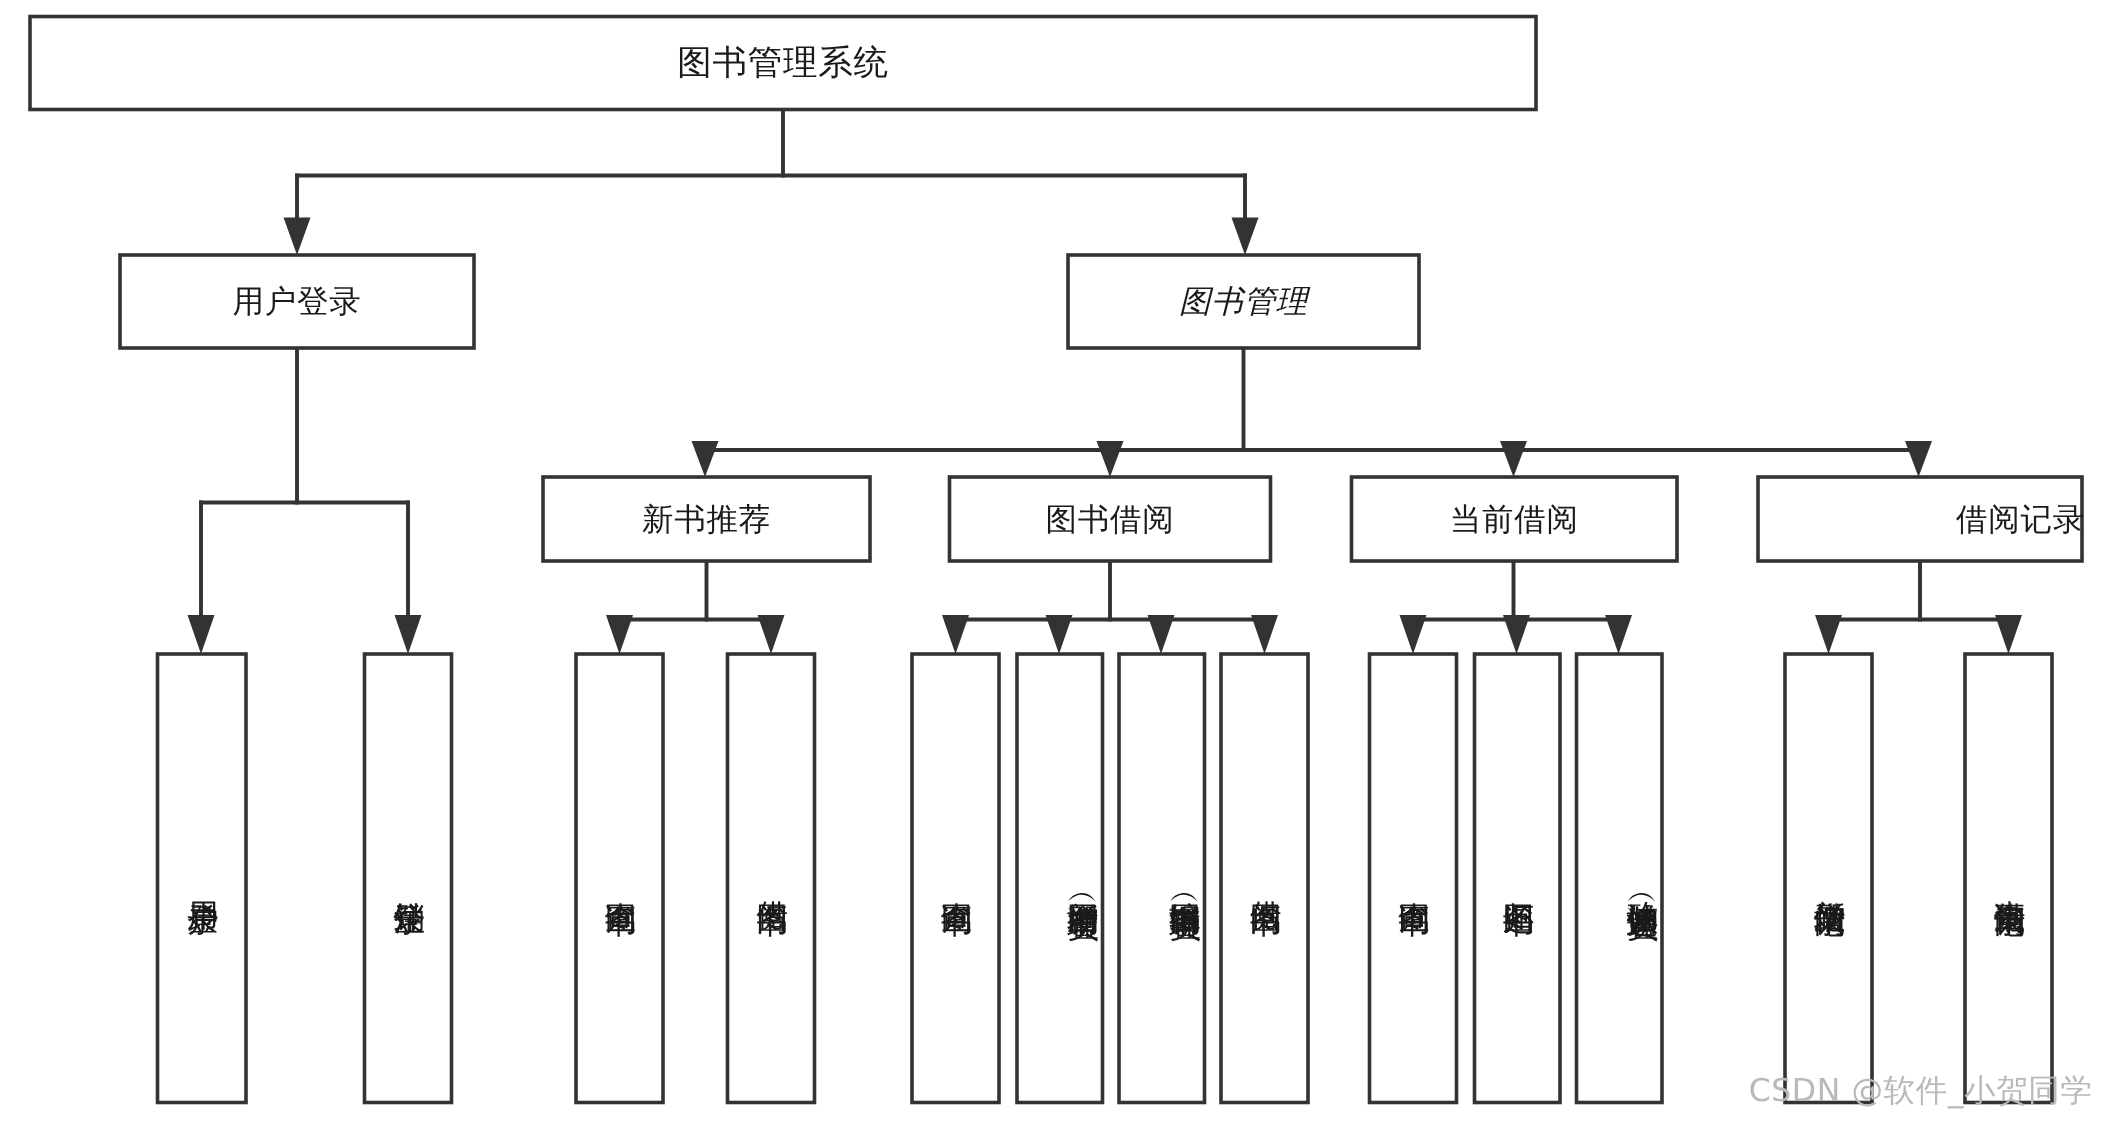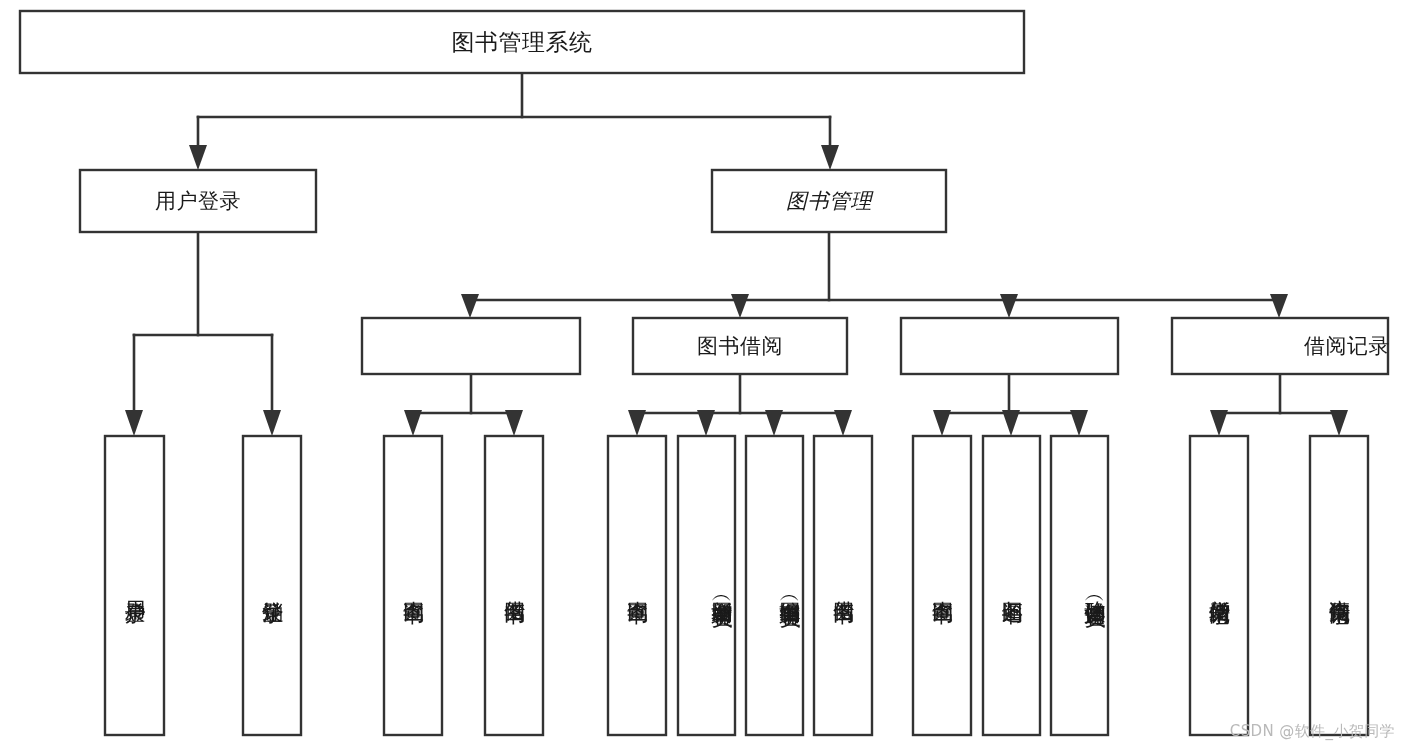"新书推荐" div.node-label-h { html: none -> <div>新书推荐</div> }
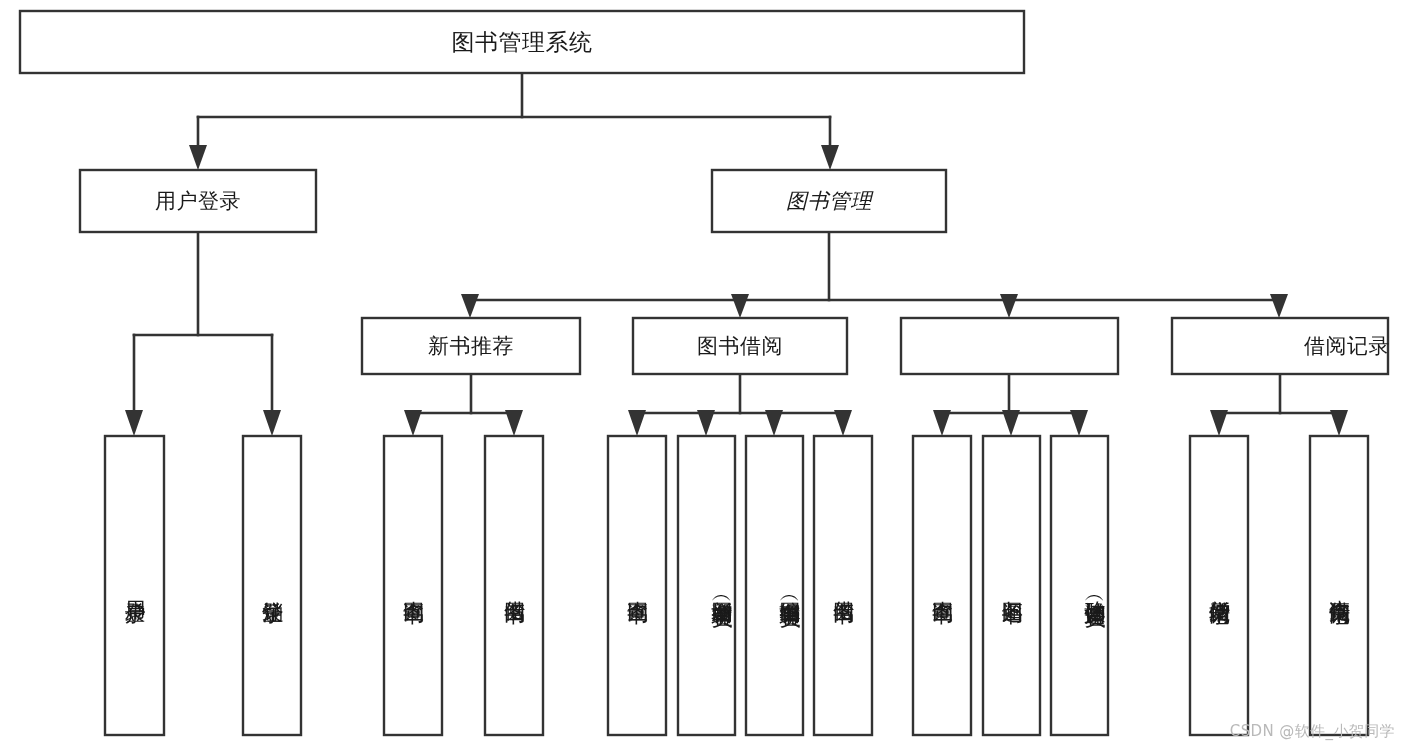"当前借阅" div.node-label-h { html: none -> <div>当前借阅</div> }
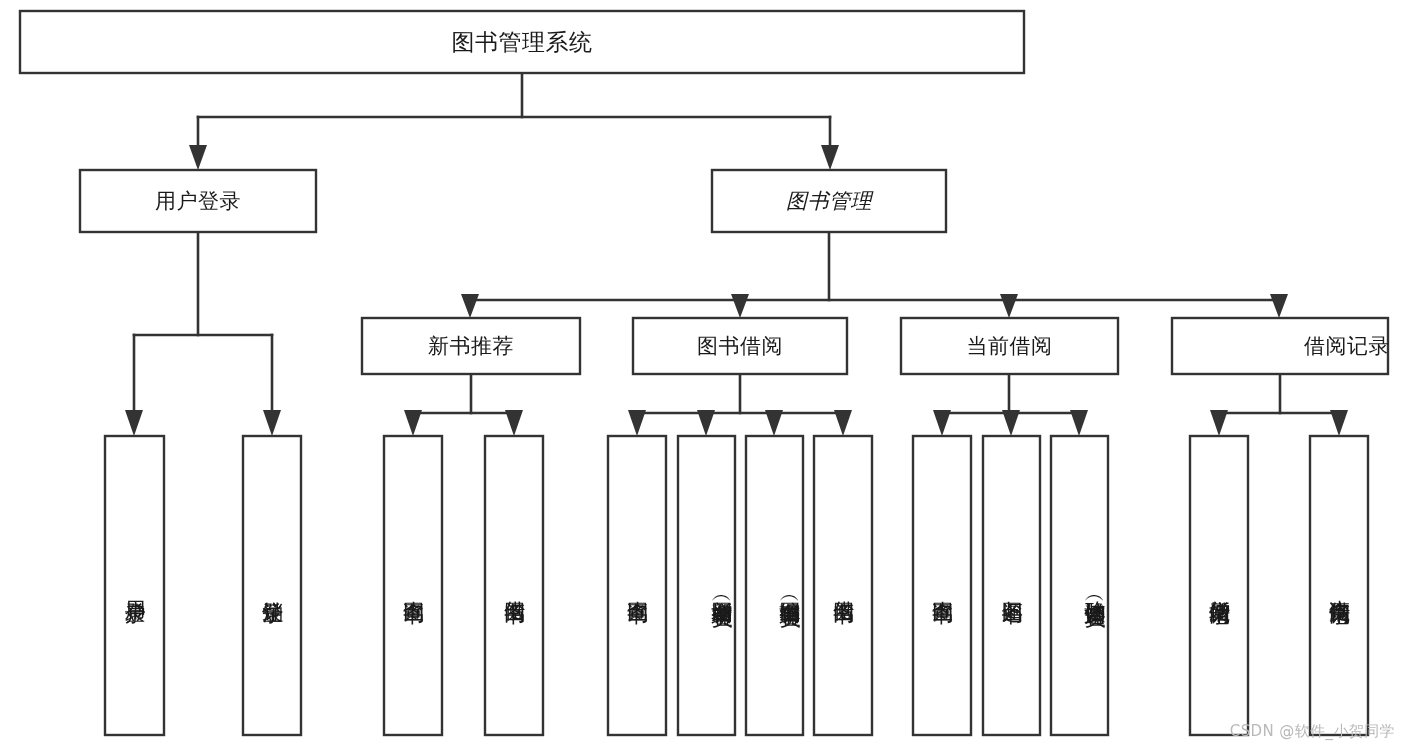"CSDN @软件_小贺同学" .watermark { font-size: 15px -> 21px }
